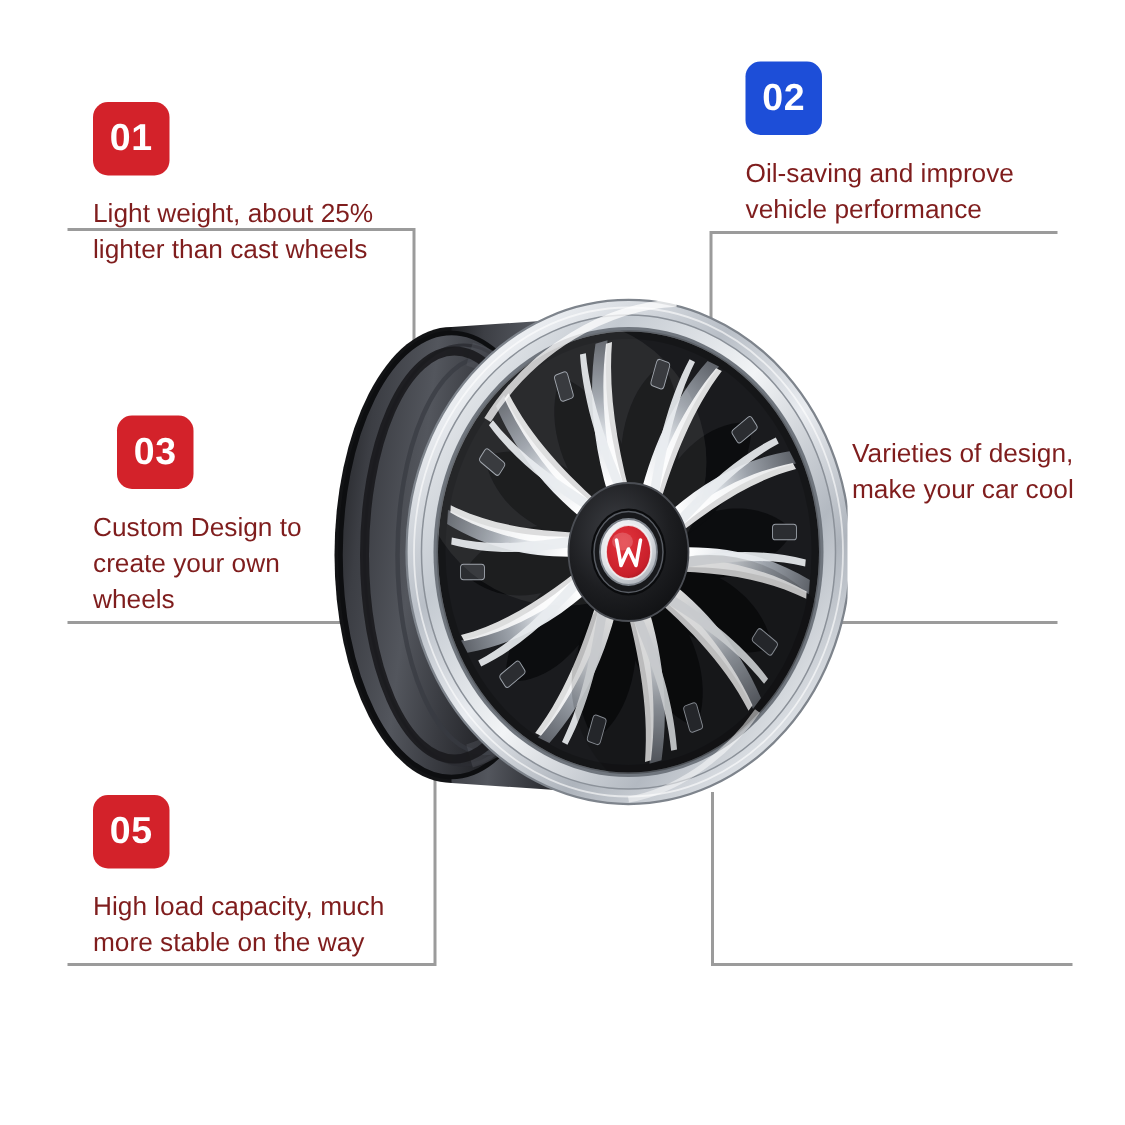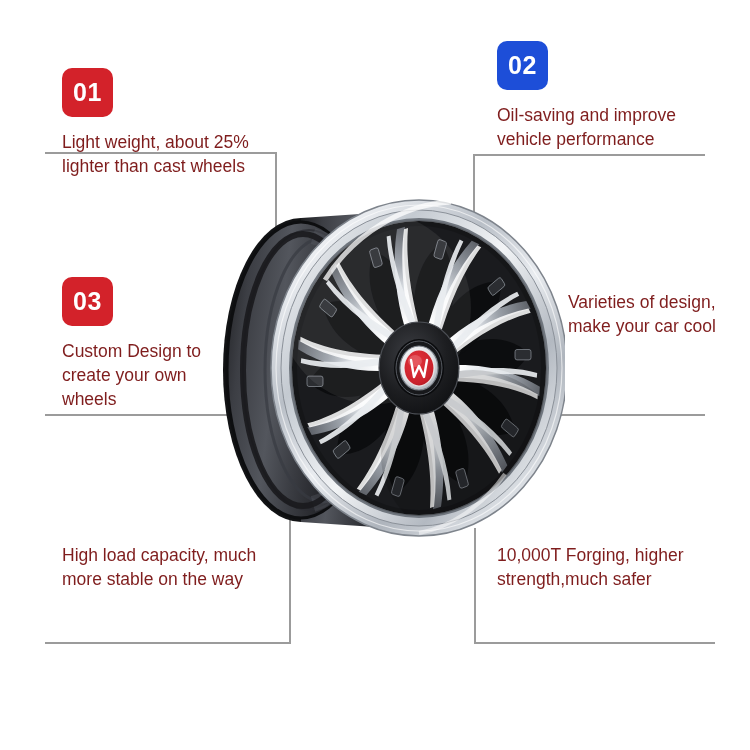"03" div.badge { margin-left: none -> 16px }
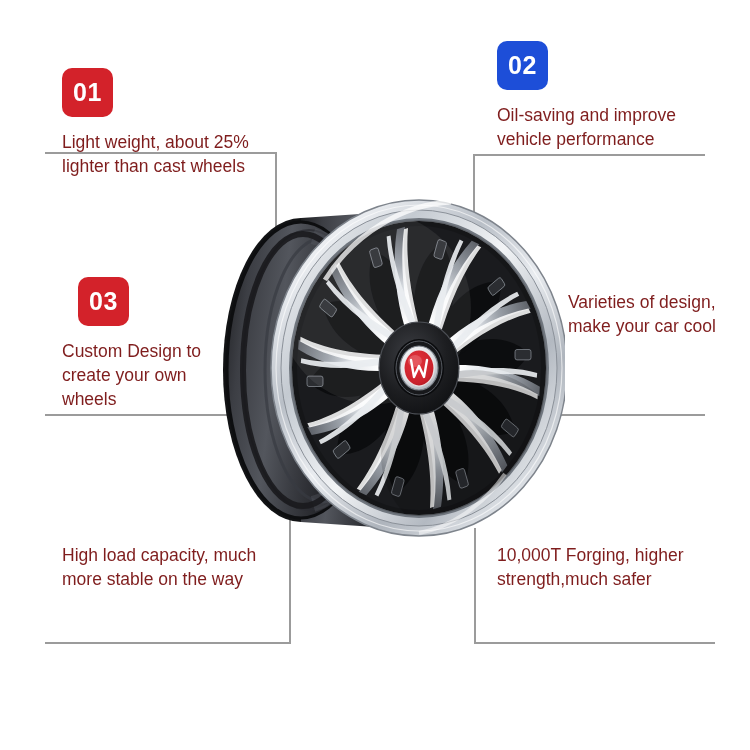"05" div.badge { html: none -> <div>05</div> }
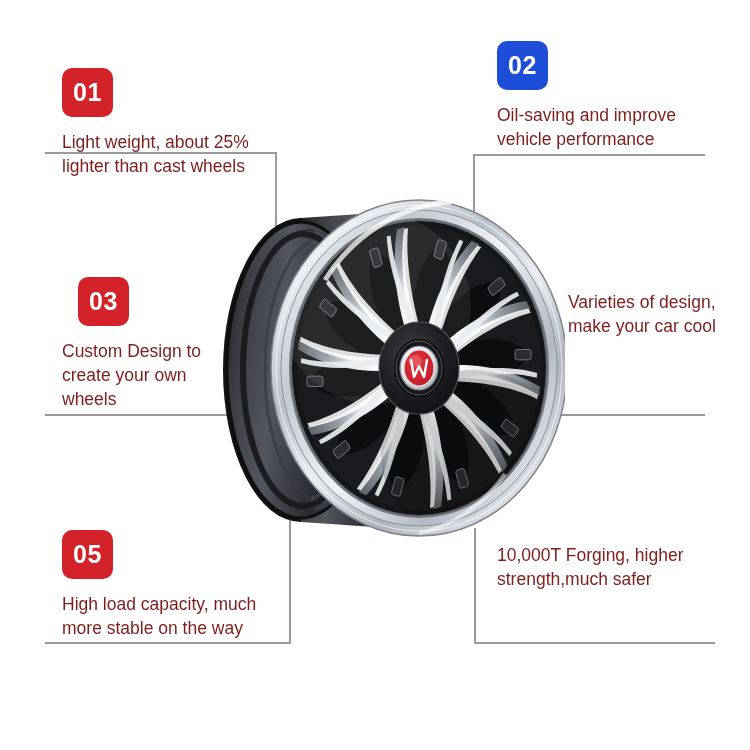"10,000T Forging, higher" div.feature-text { html: <div>10,000T Forging, higher strength,much safer</div> -> none }
